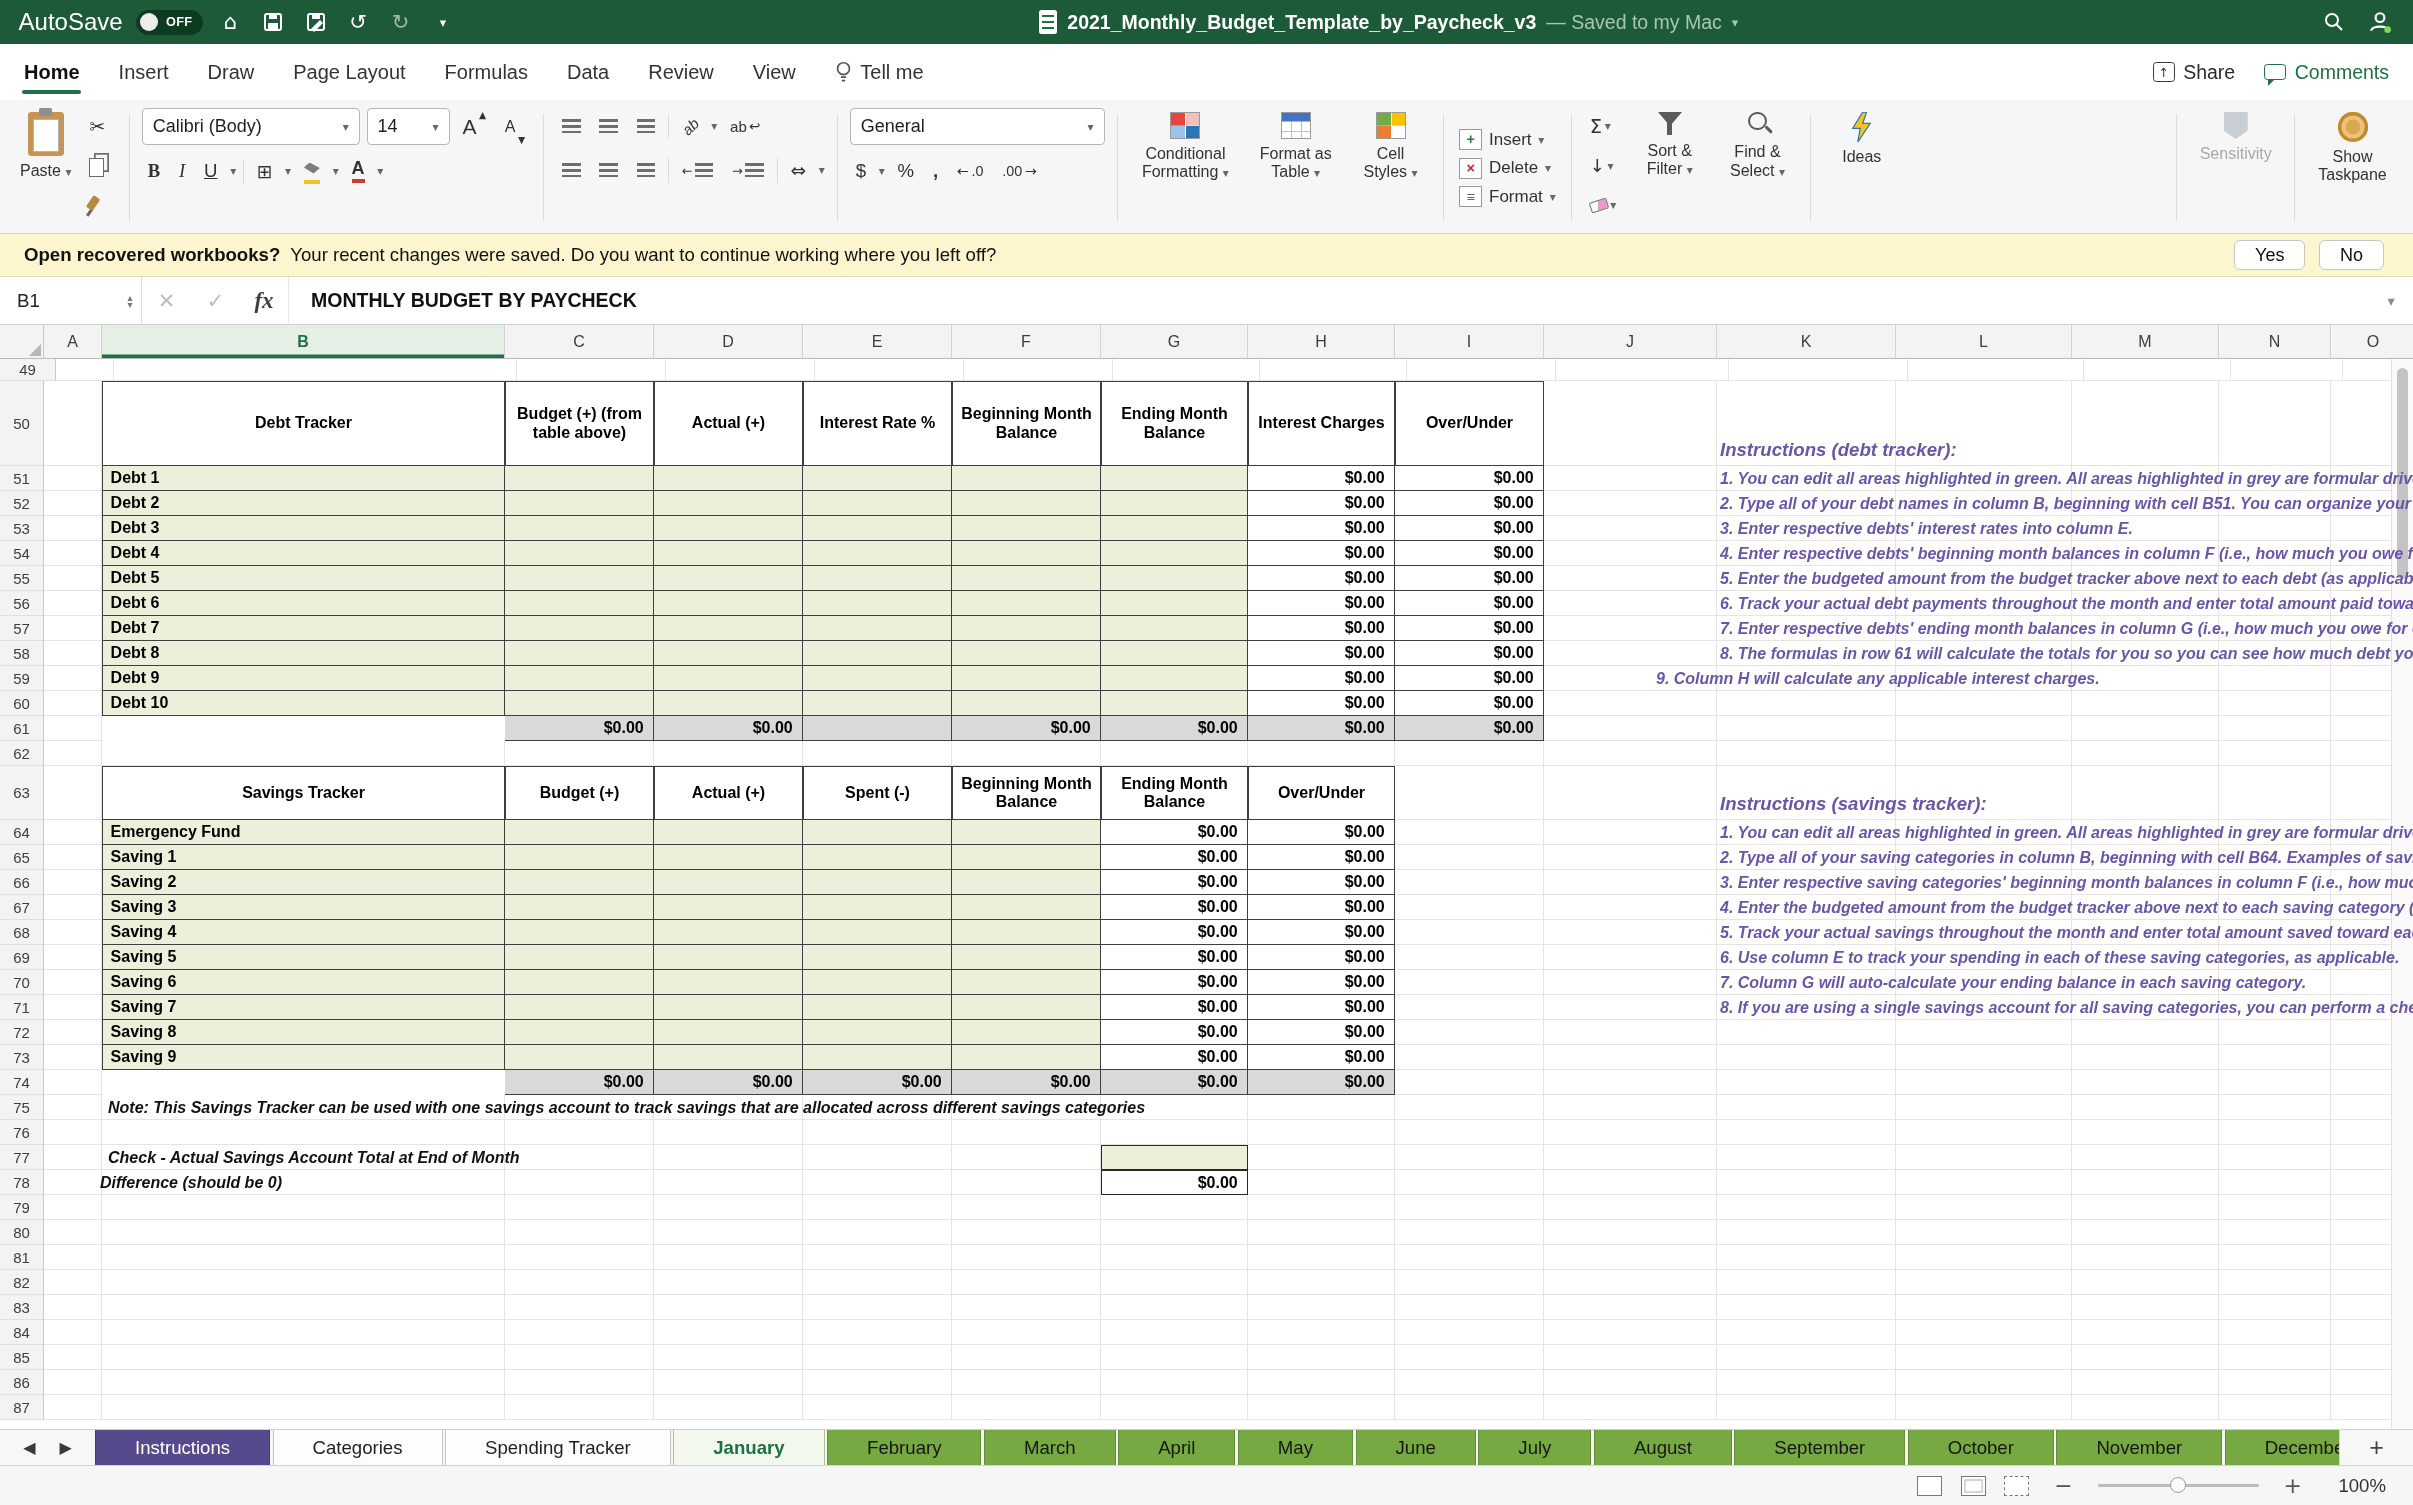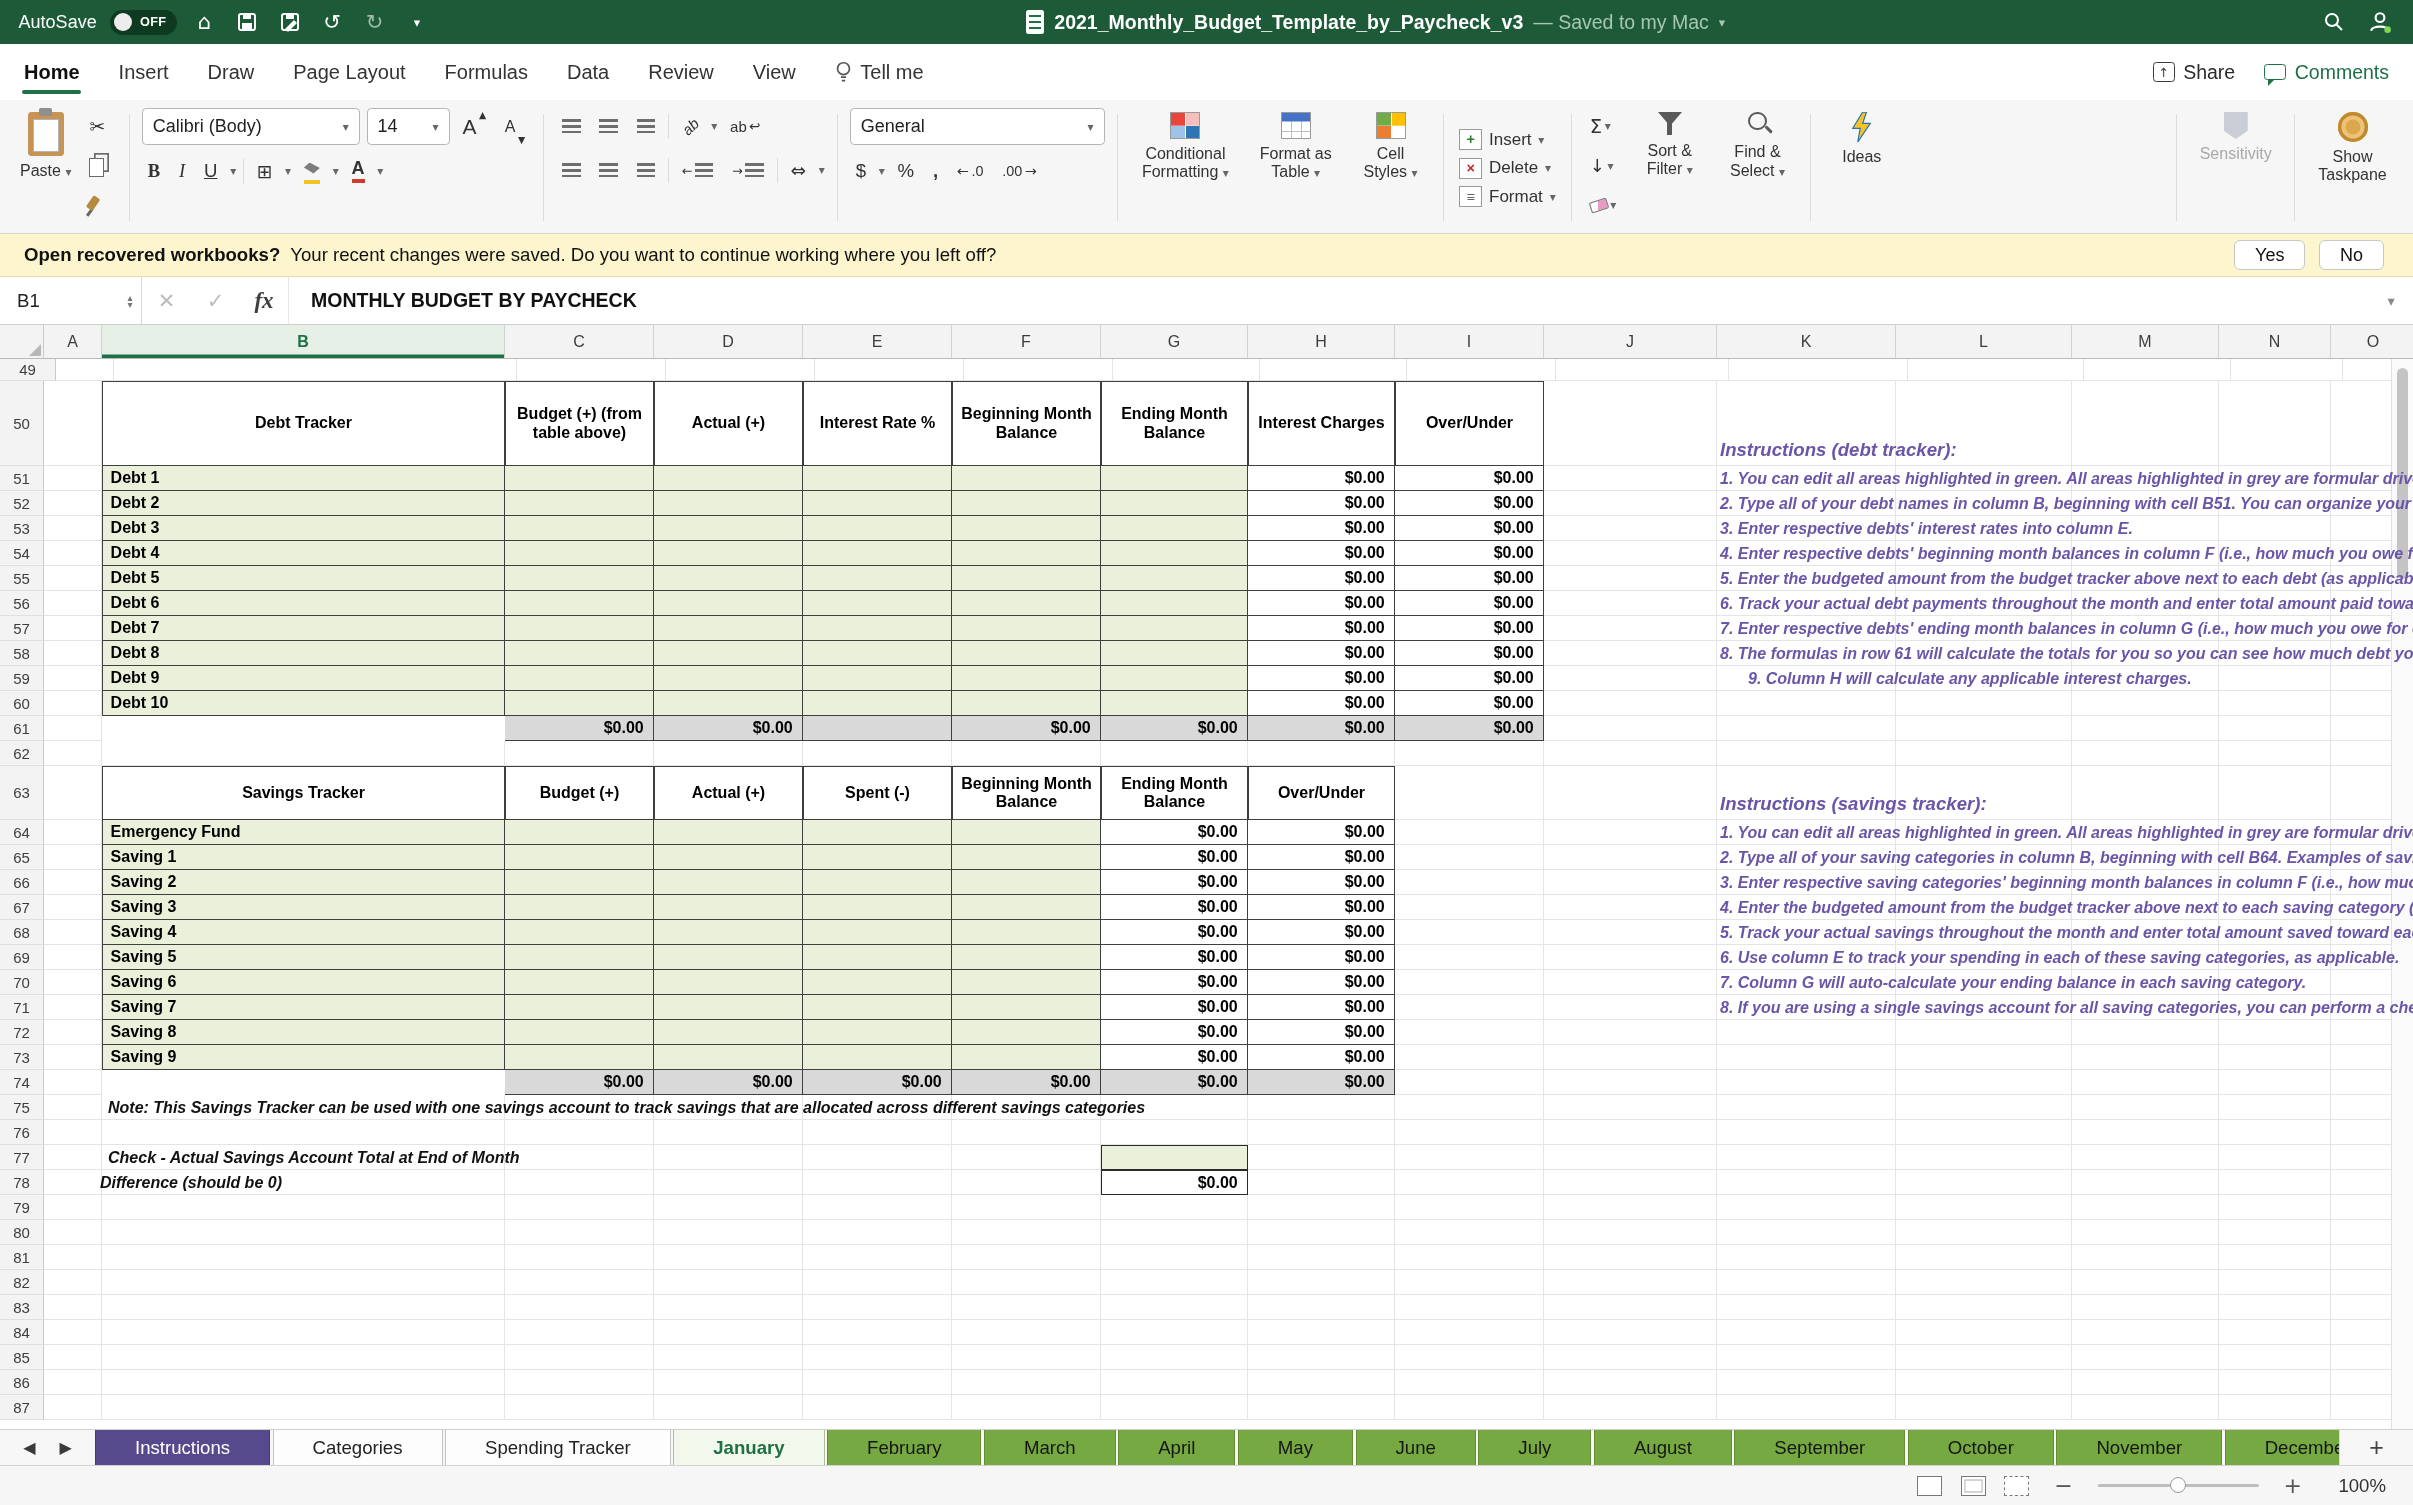"AutoSave" .autosave-label { font-size: 18px -> 24px }
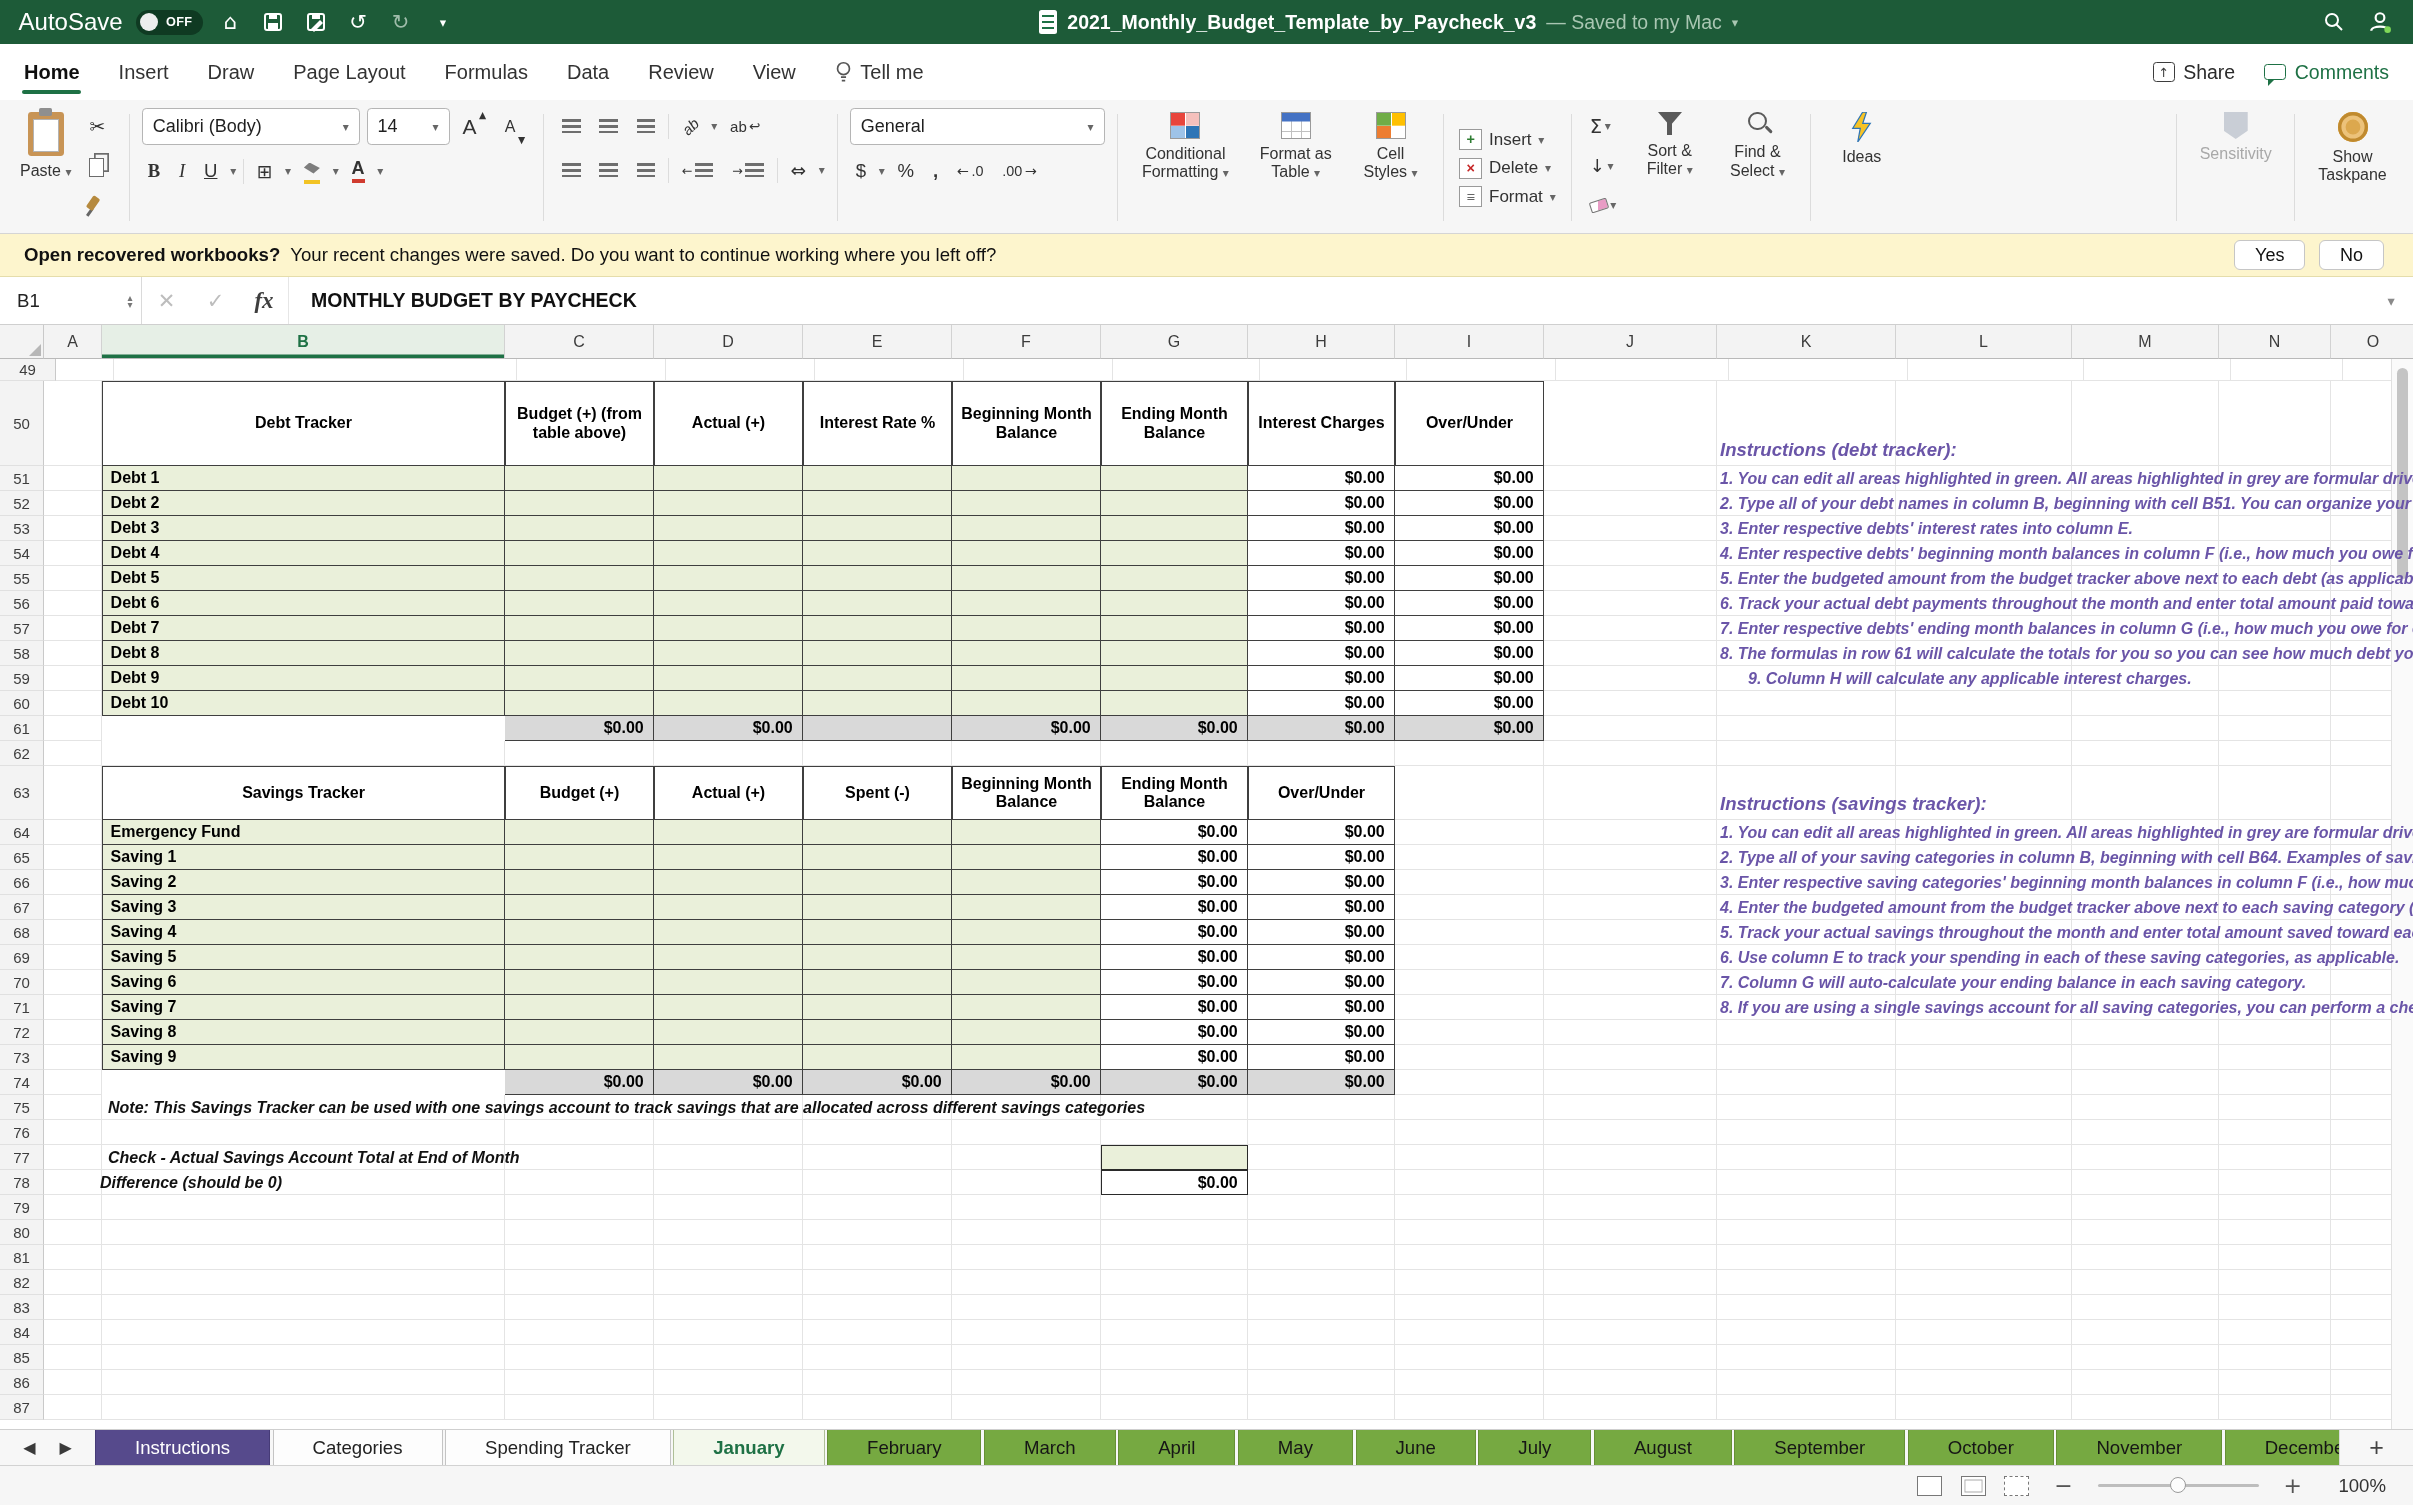"9. Column H will calculate" span.ovl { left: 1748px -> 1656px }
